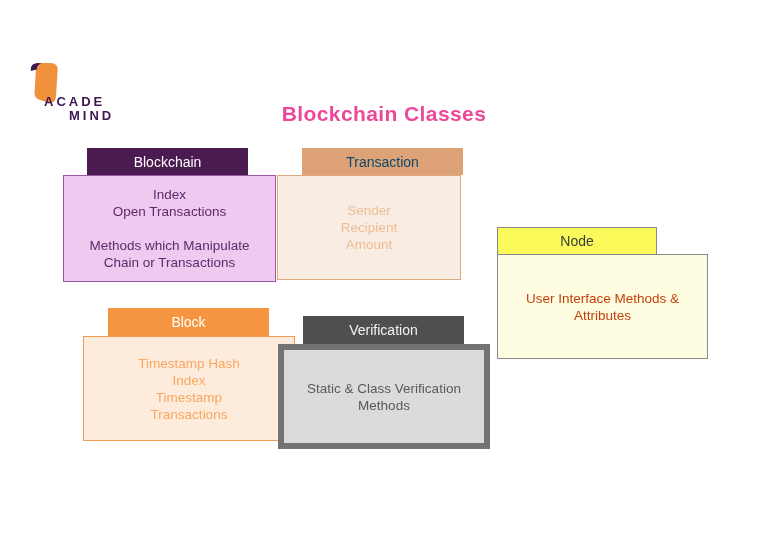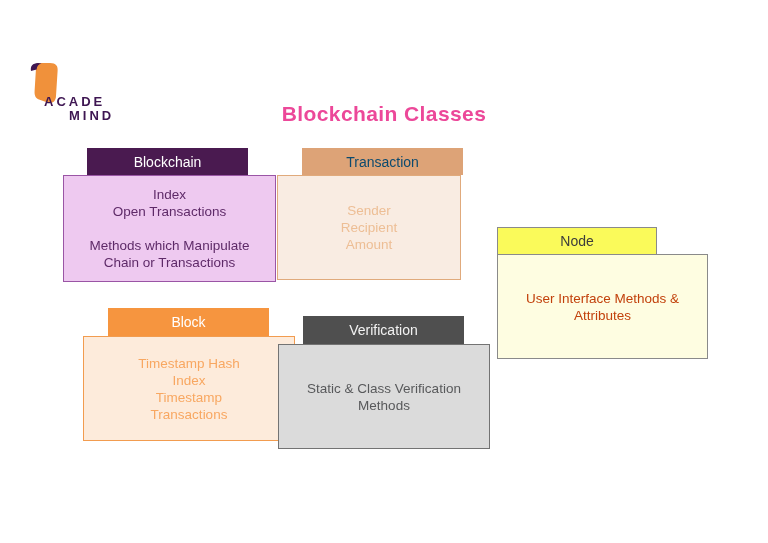"Static & Class Verification" #card-verification .body { border: 1px solid #737373 -> 6px solid #737373 }
